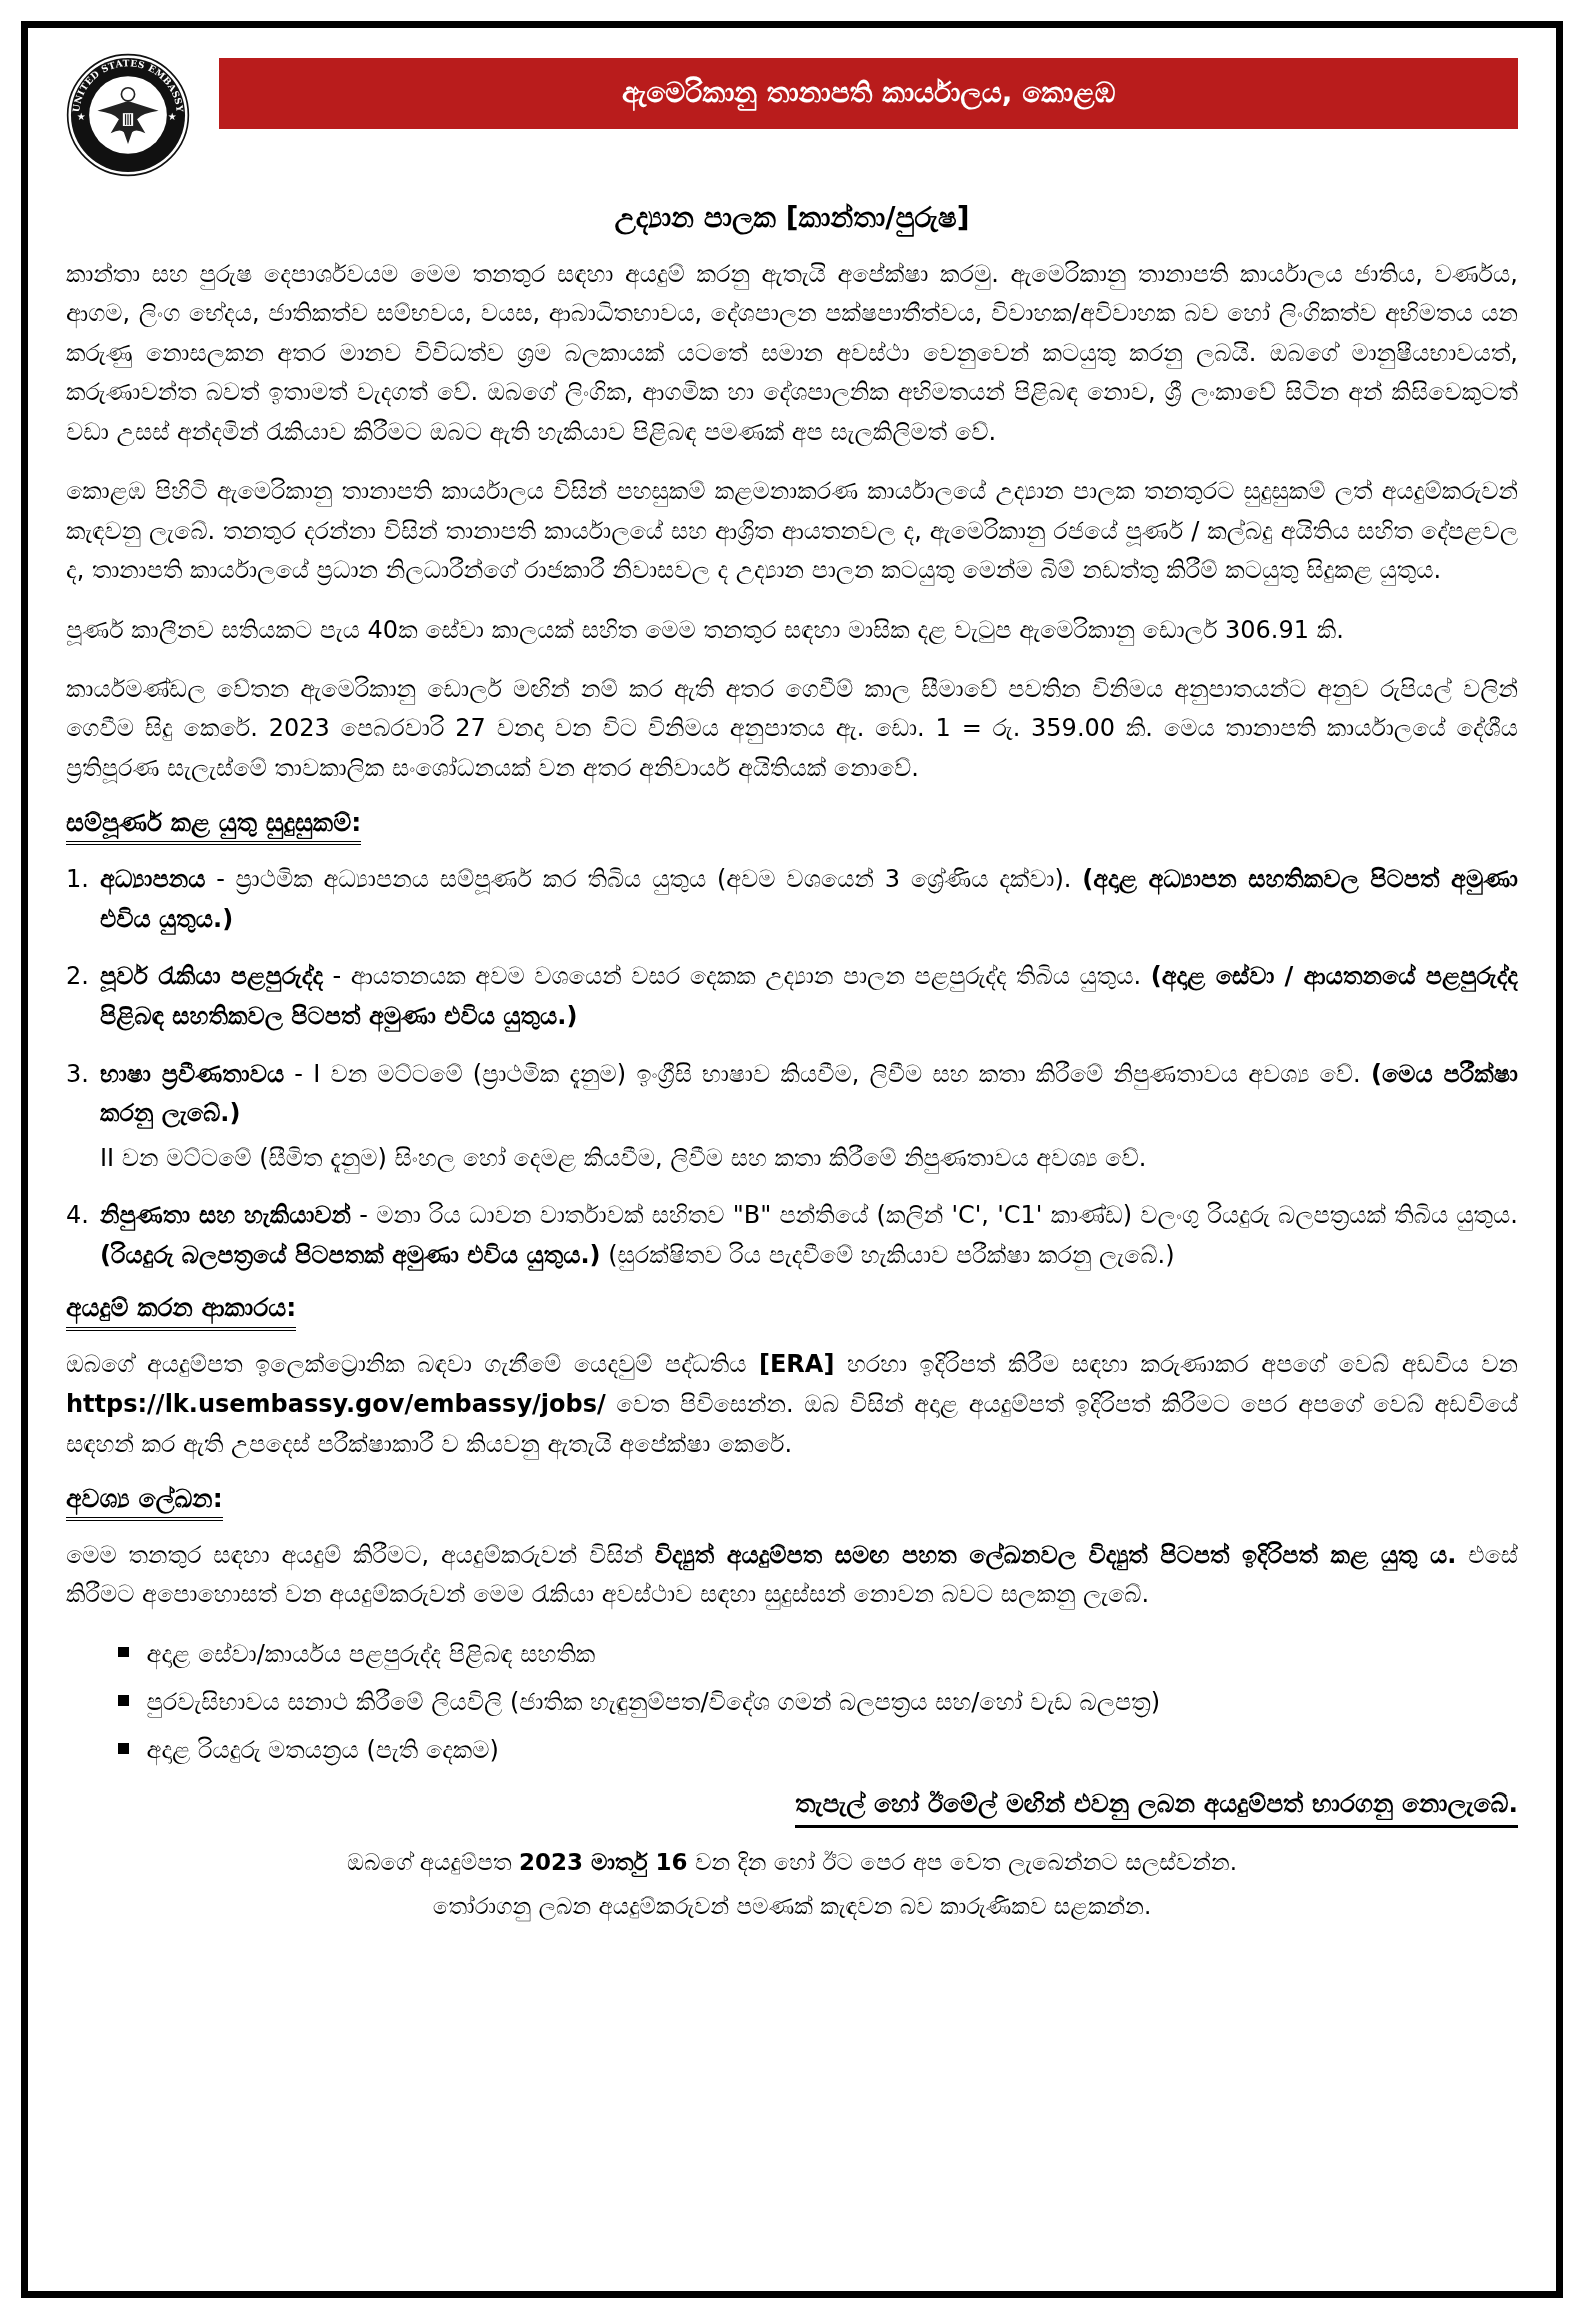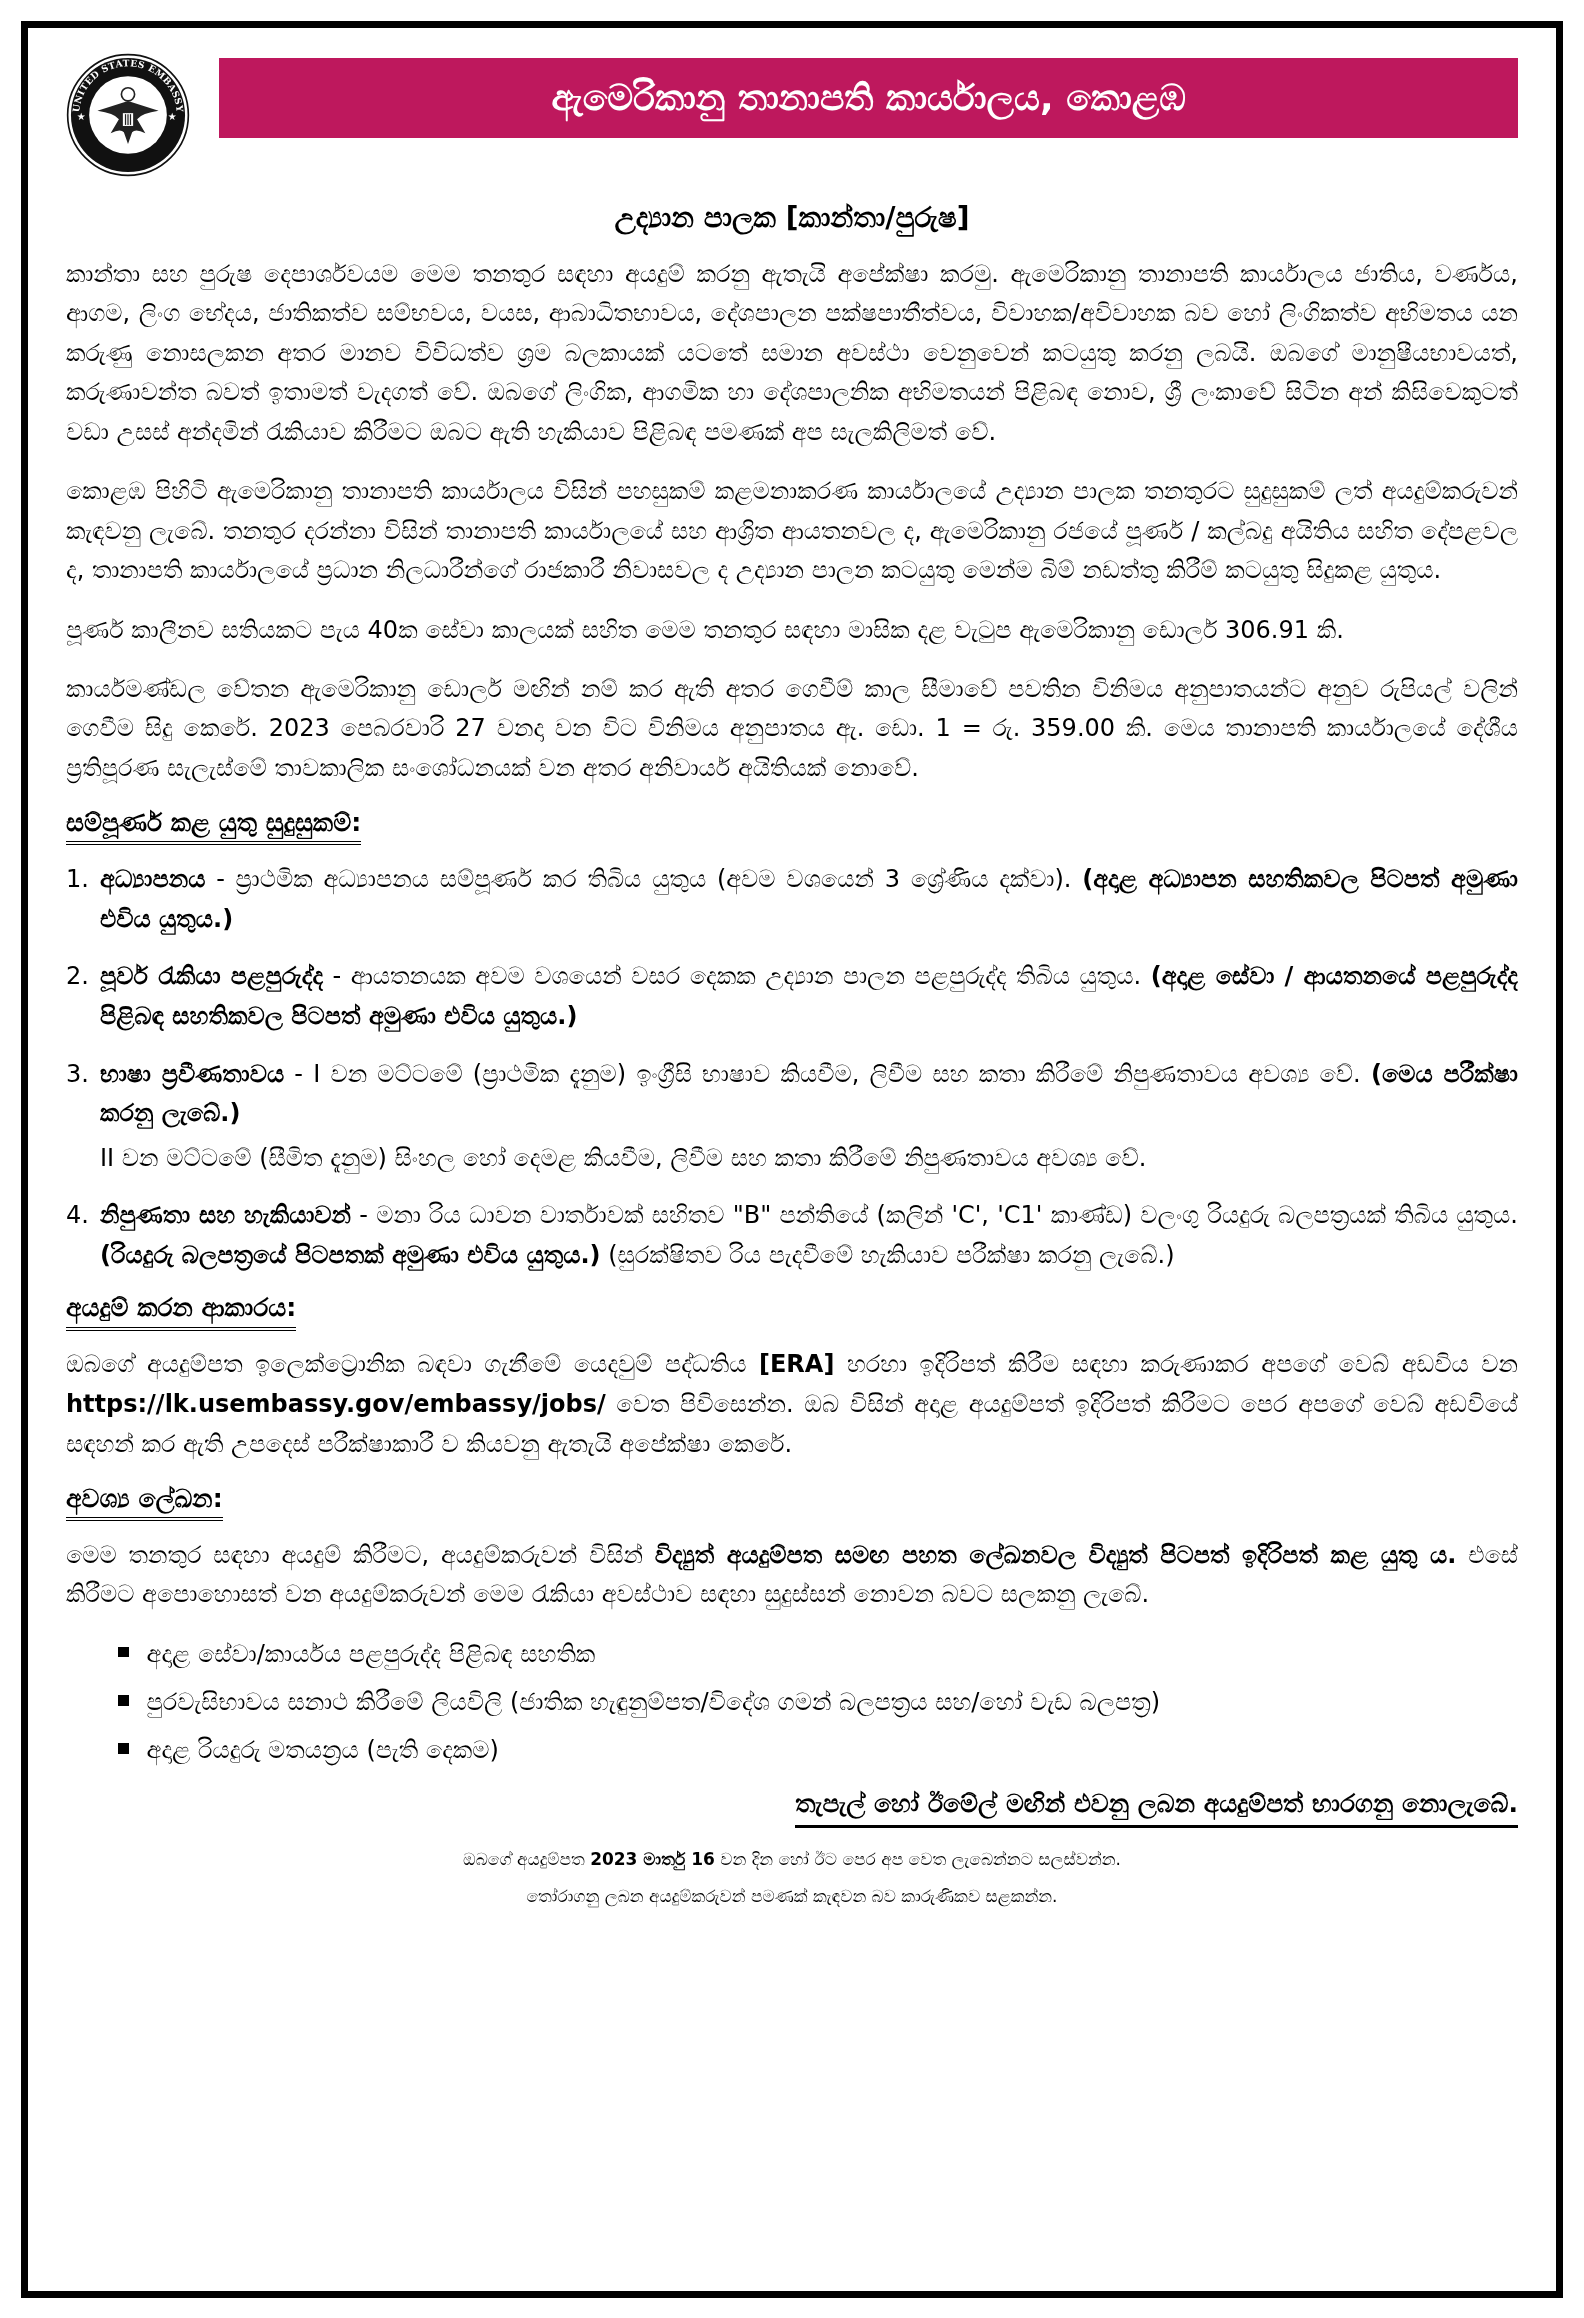"ඇමෙරිකානු තානාපති කාර්යාලය, කොළඹ" .banner { background: #be185d -> #b91c1c; font-size: 36px -> 28px }
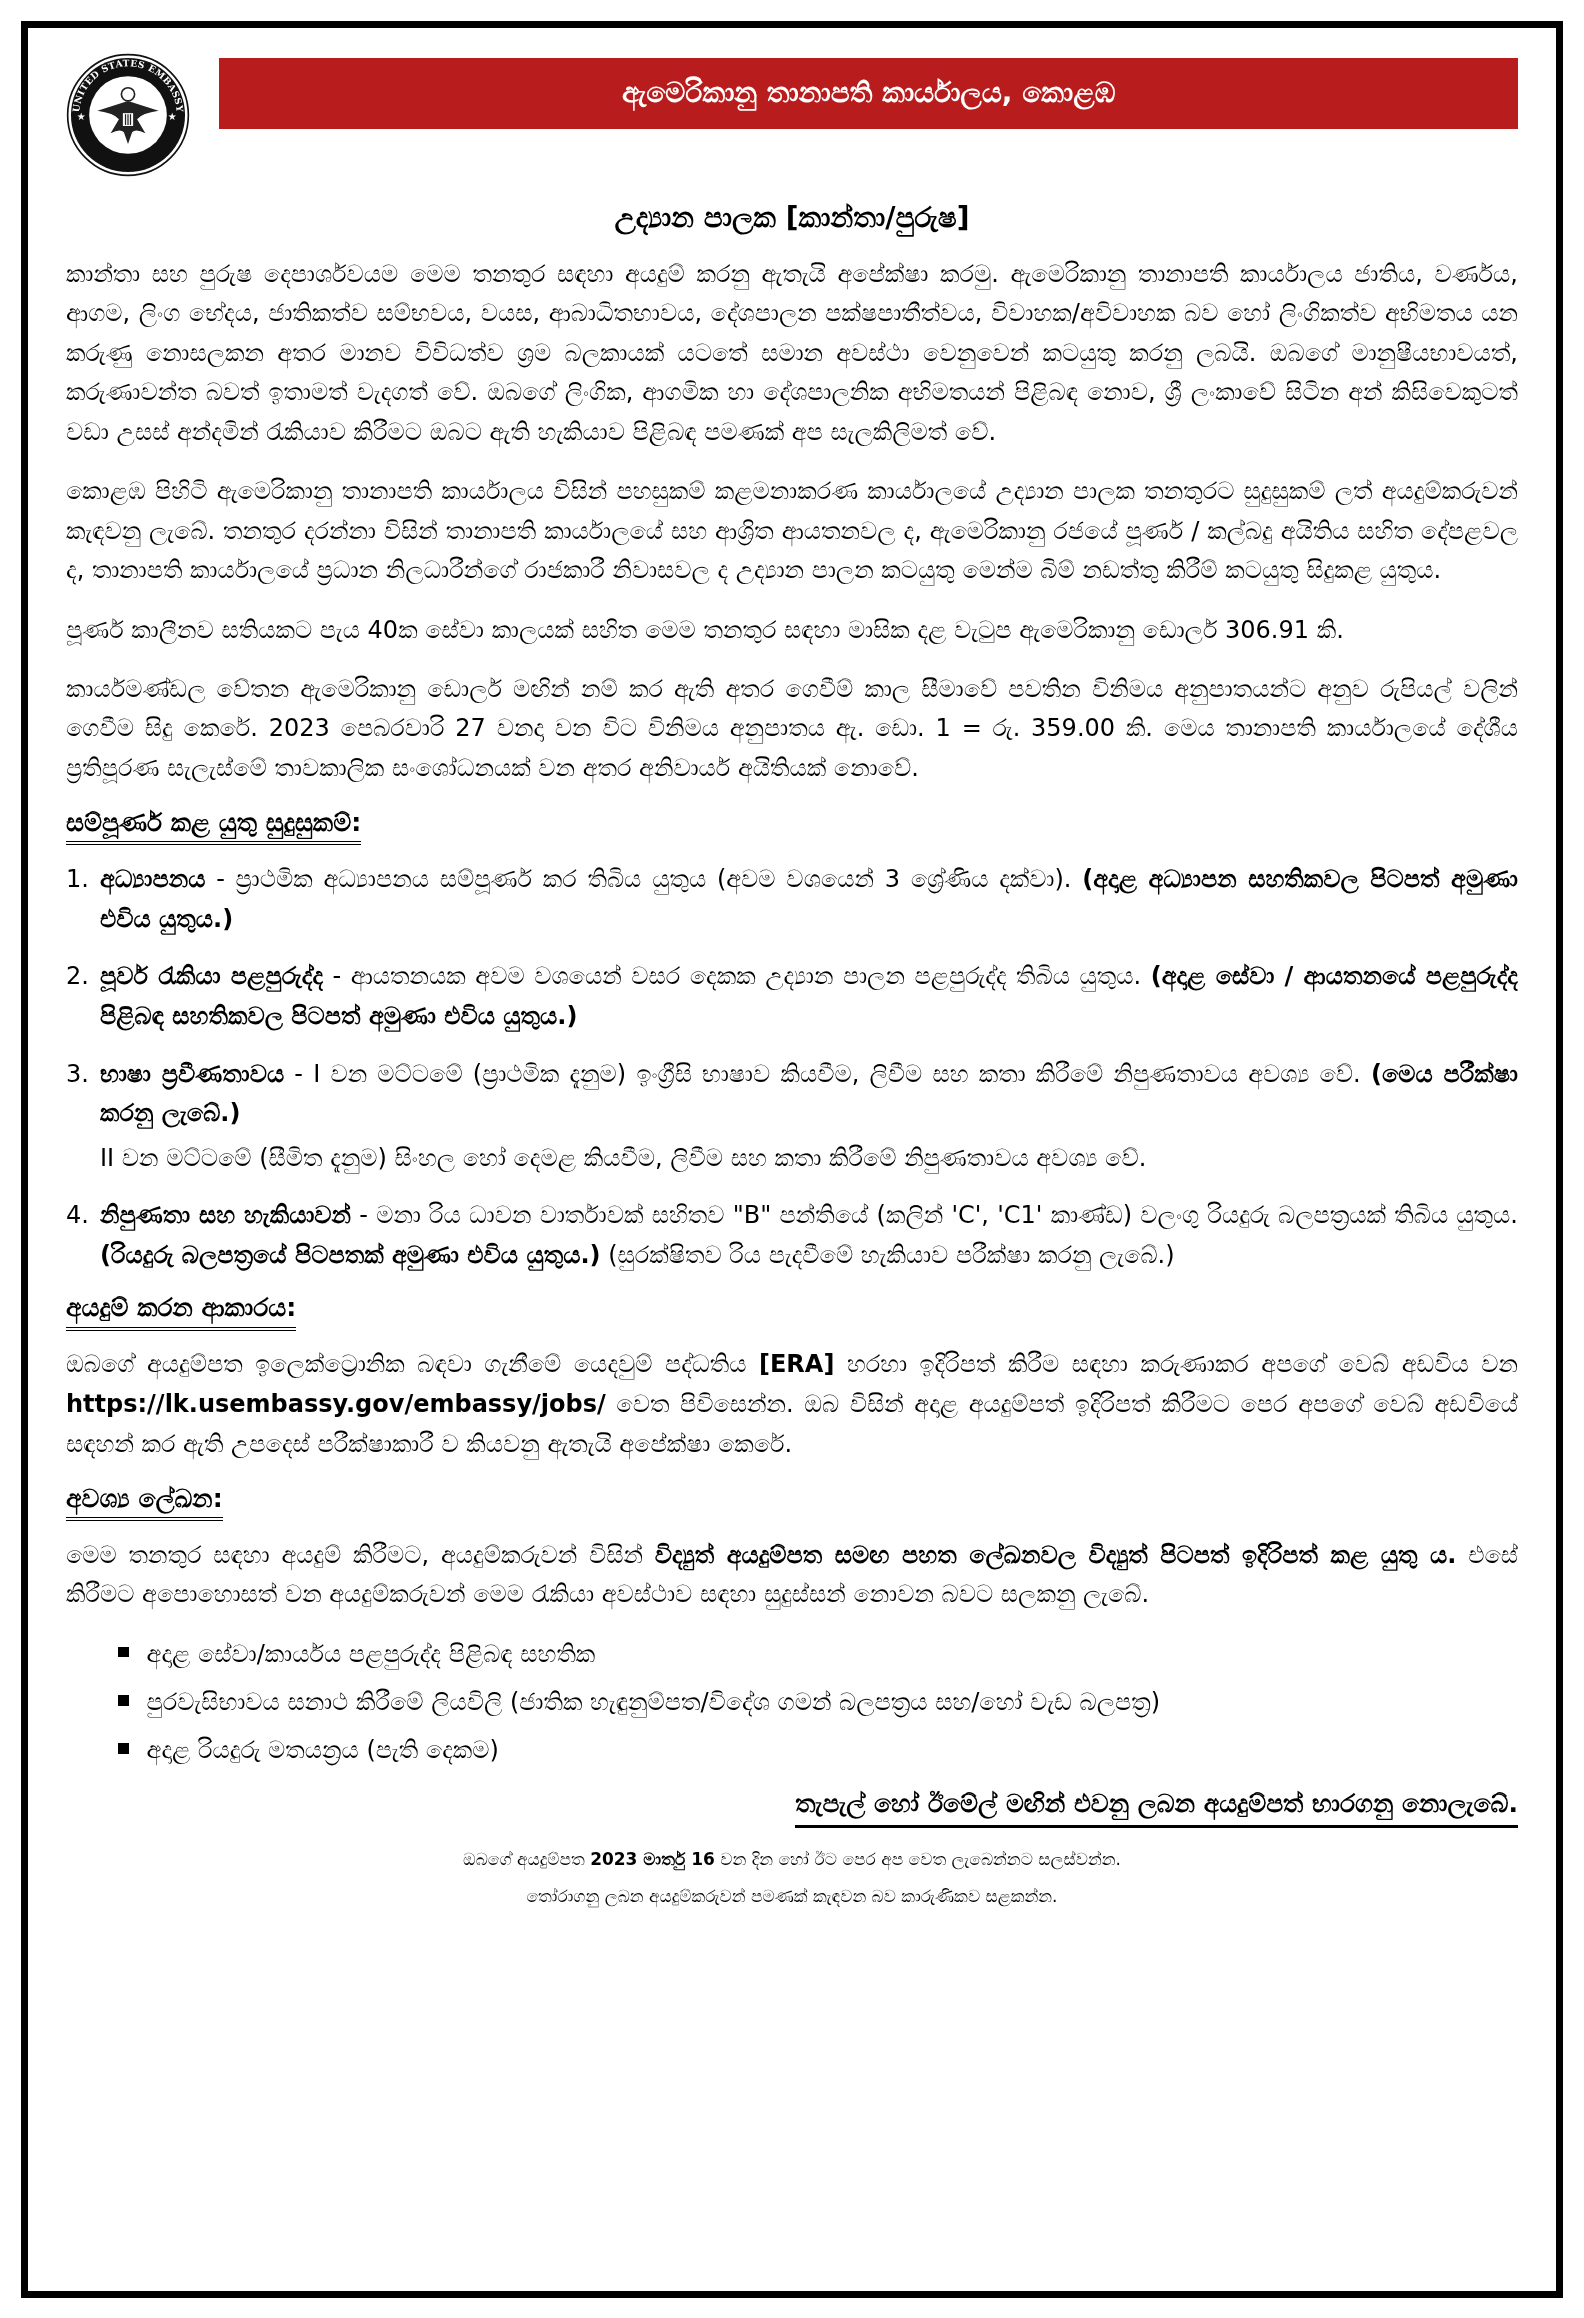"ඔබගේ අයදුම්පත 2023 මාර්තු 16" .footer-line { font-size: 17px -> 23px }
